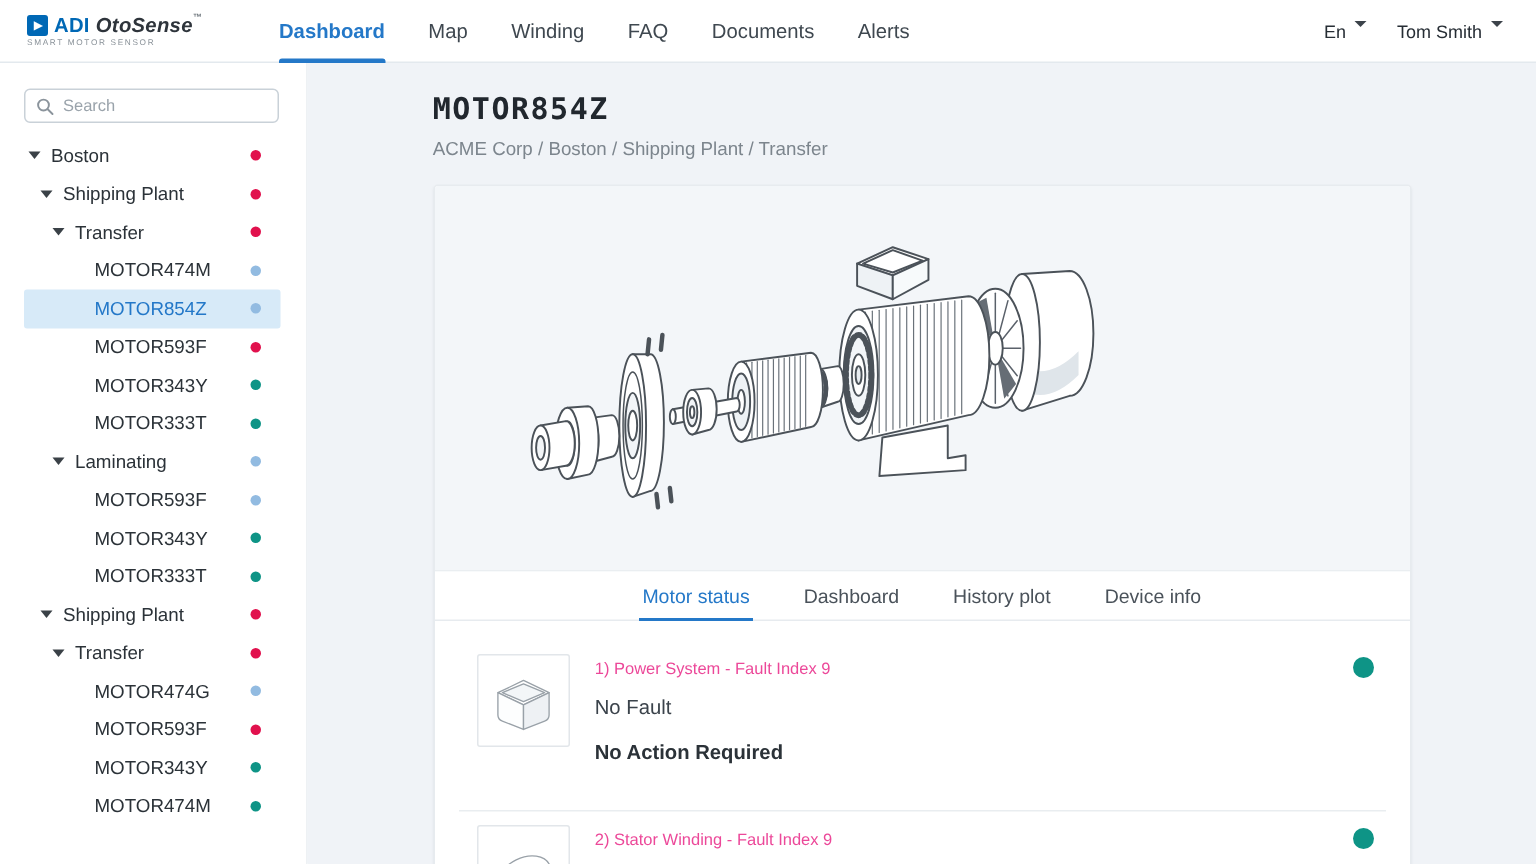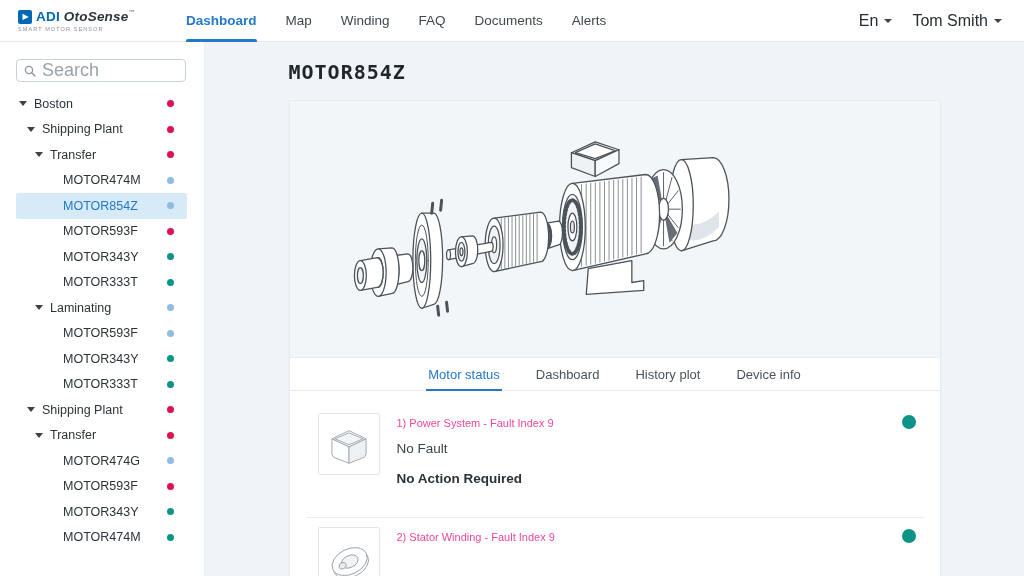"En" .menu-chip { align-items: center -> none; font-size: 16px -> 12px }
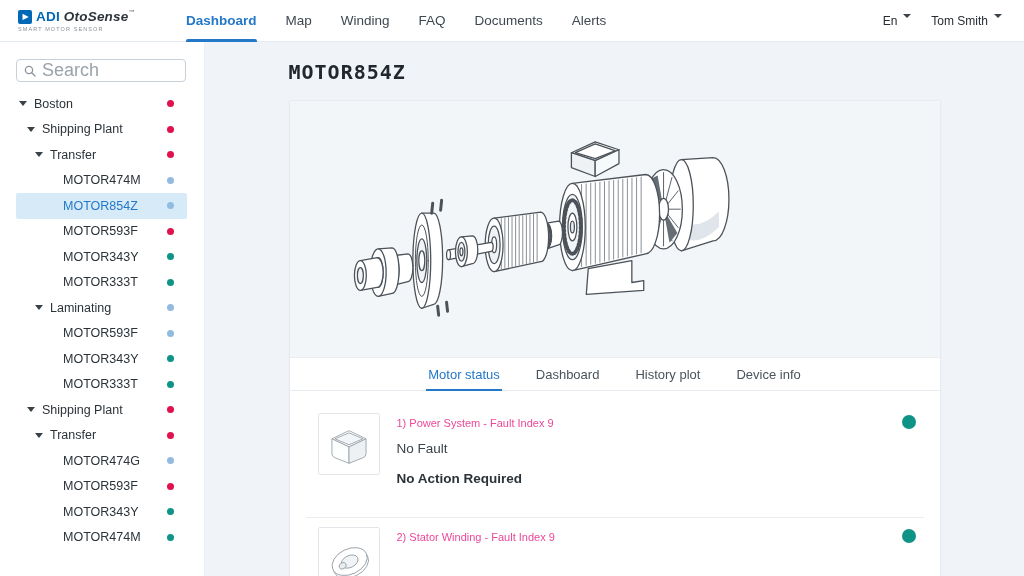"Search" .search-box input { font-size: 18px -> 11px }
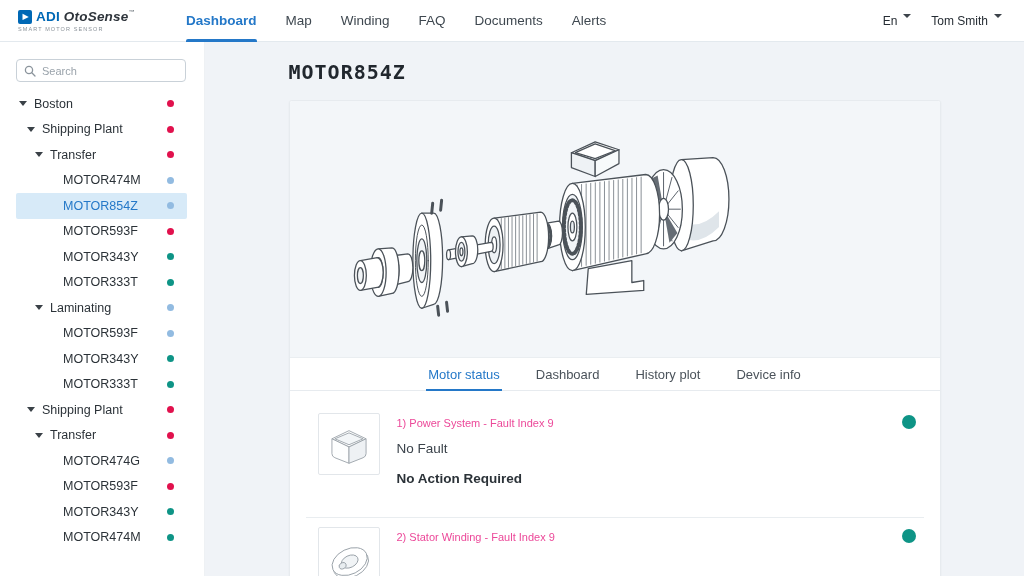"ACME Corp / Boston /" div.breadcrumb { html: none -> <div>ACME Corp / Boston / Shipping Plant / Transfer</div> }
